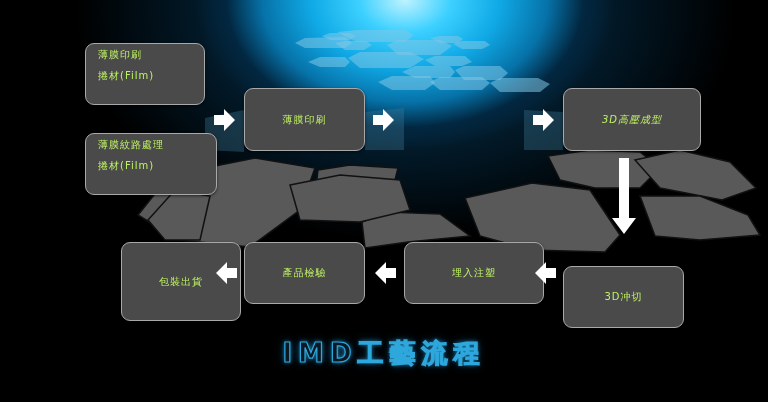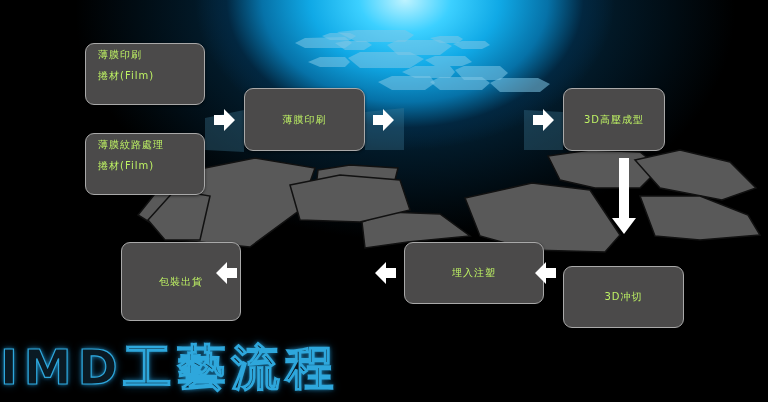"3D高壓成型" div.box { font-style: none -> italic; width: 102px -> 138px }
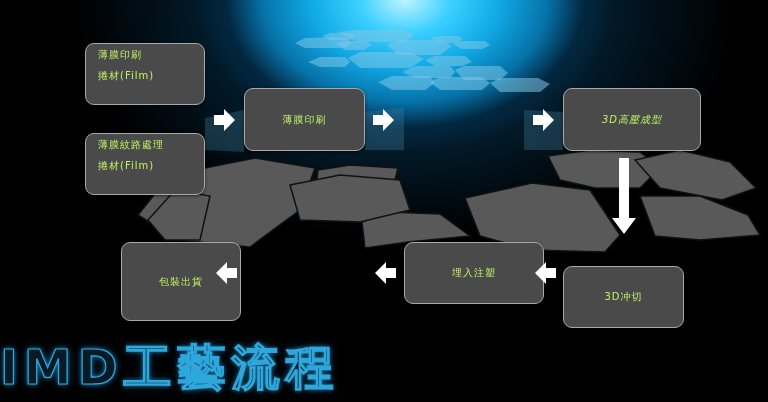"薄膜紋路處理" div.box { width: 120px -> 132px }
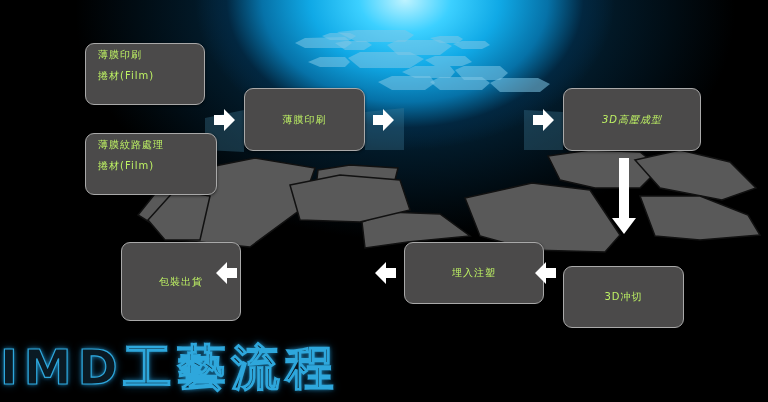"產品檢驗" div.box { html: none -> <div> <span>產品檢驗</span> </div> }
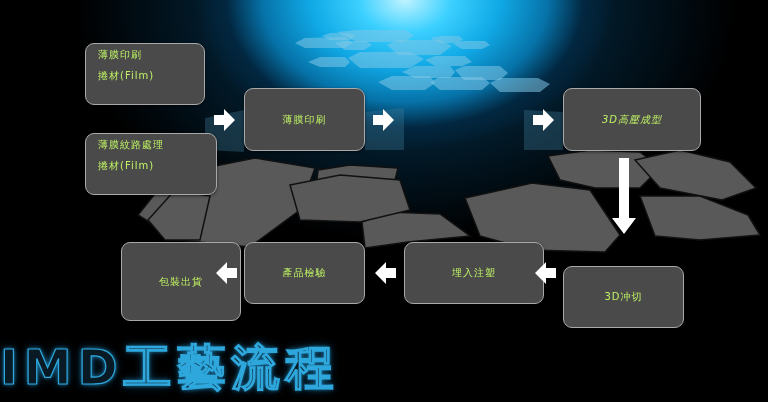"IMD工藝流程" #title { font-size: 48px -> 26px; text-align: none -> center }
